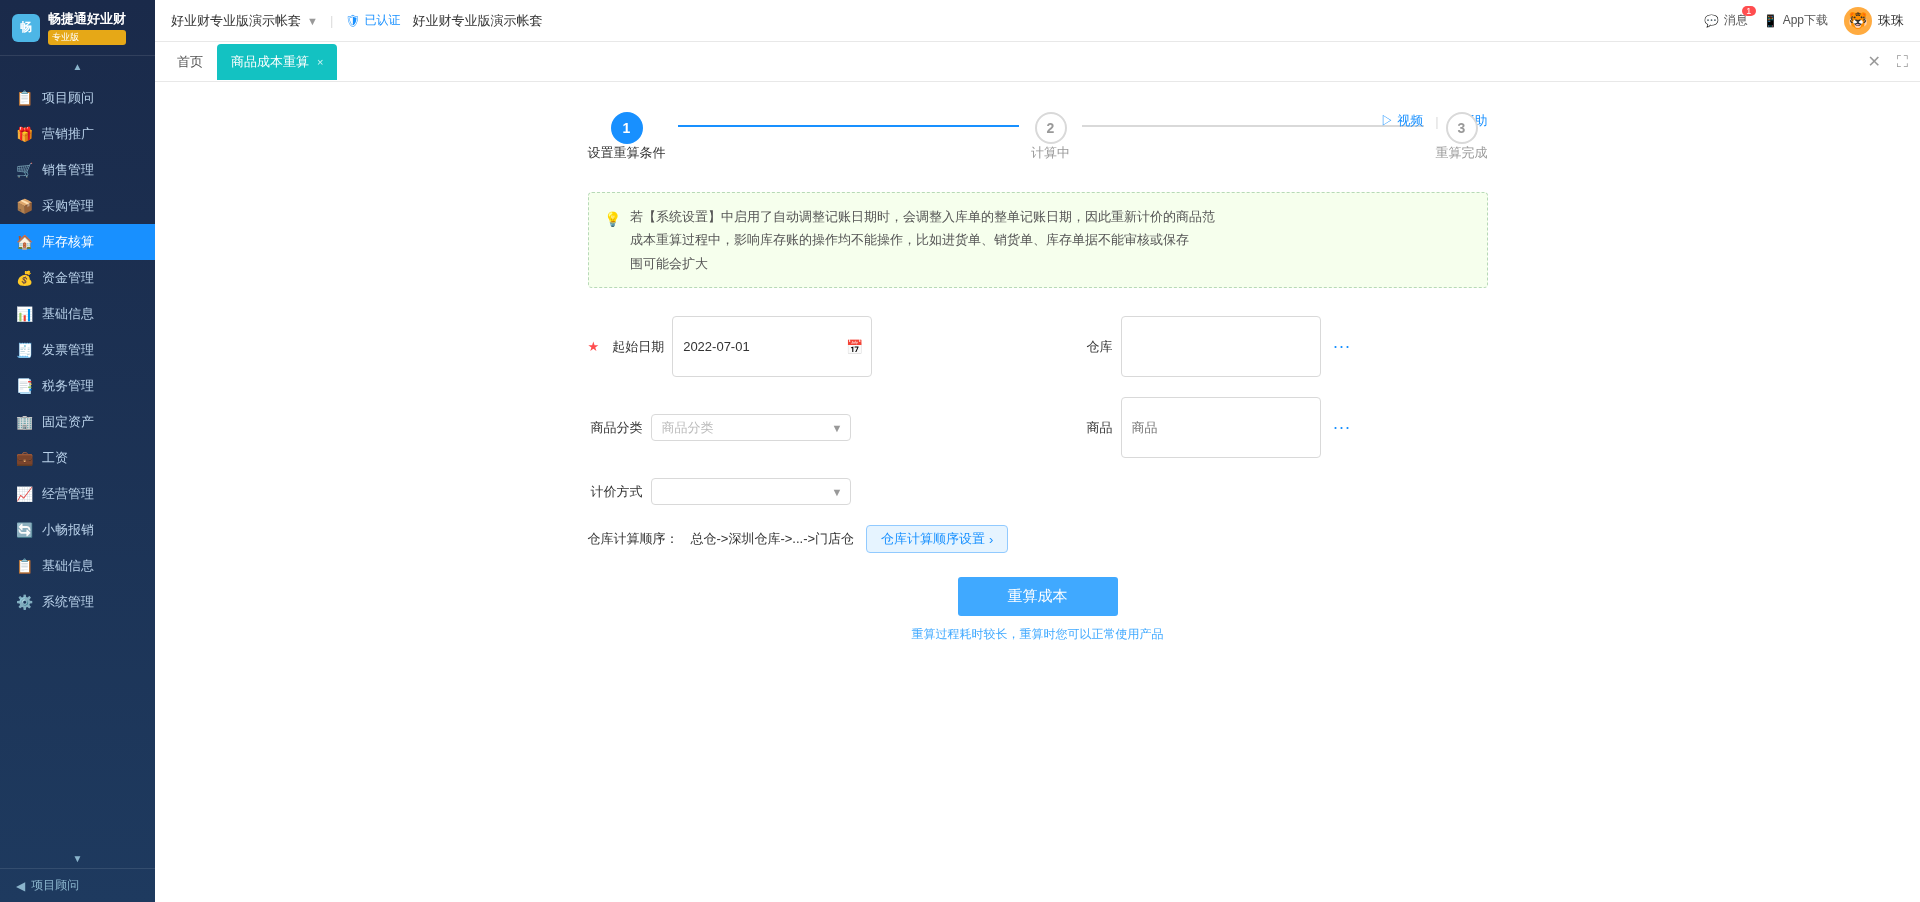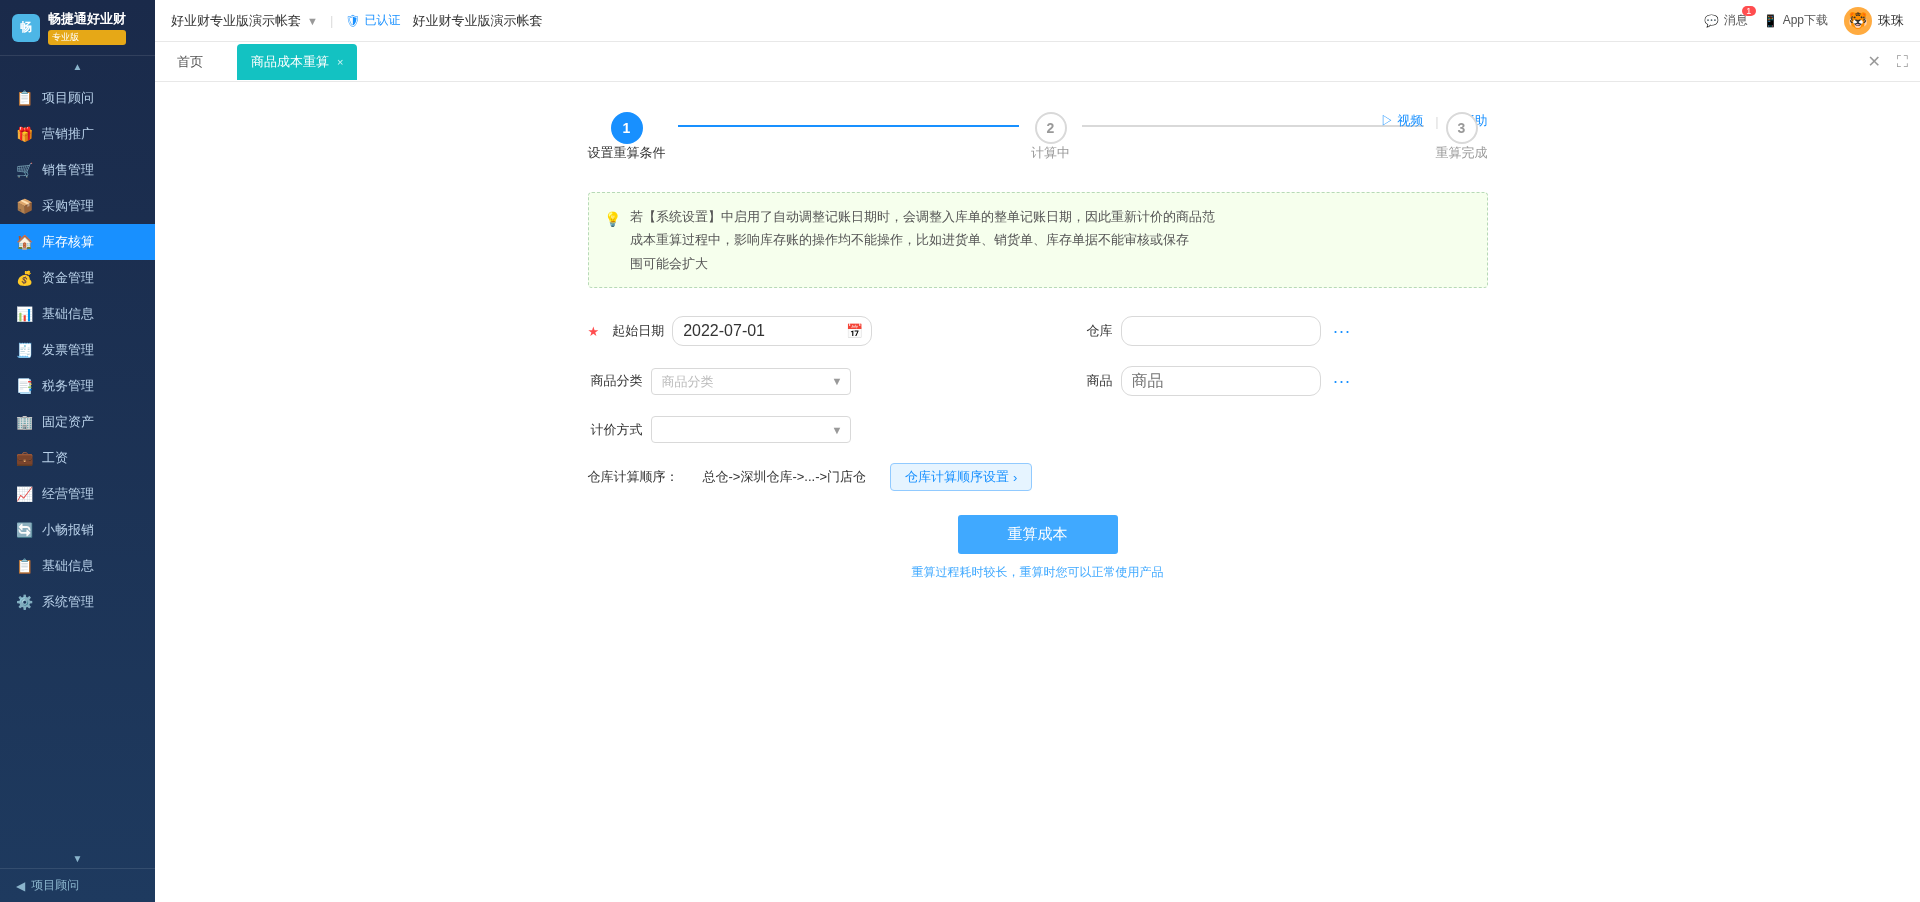"首页" .tabbar { gap: 20px -> 0 }
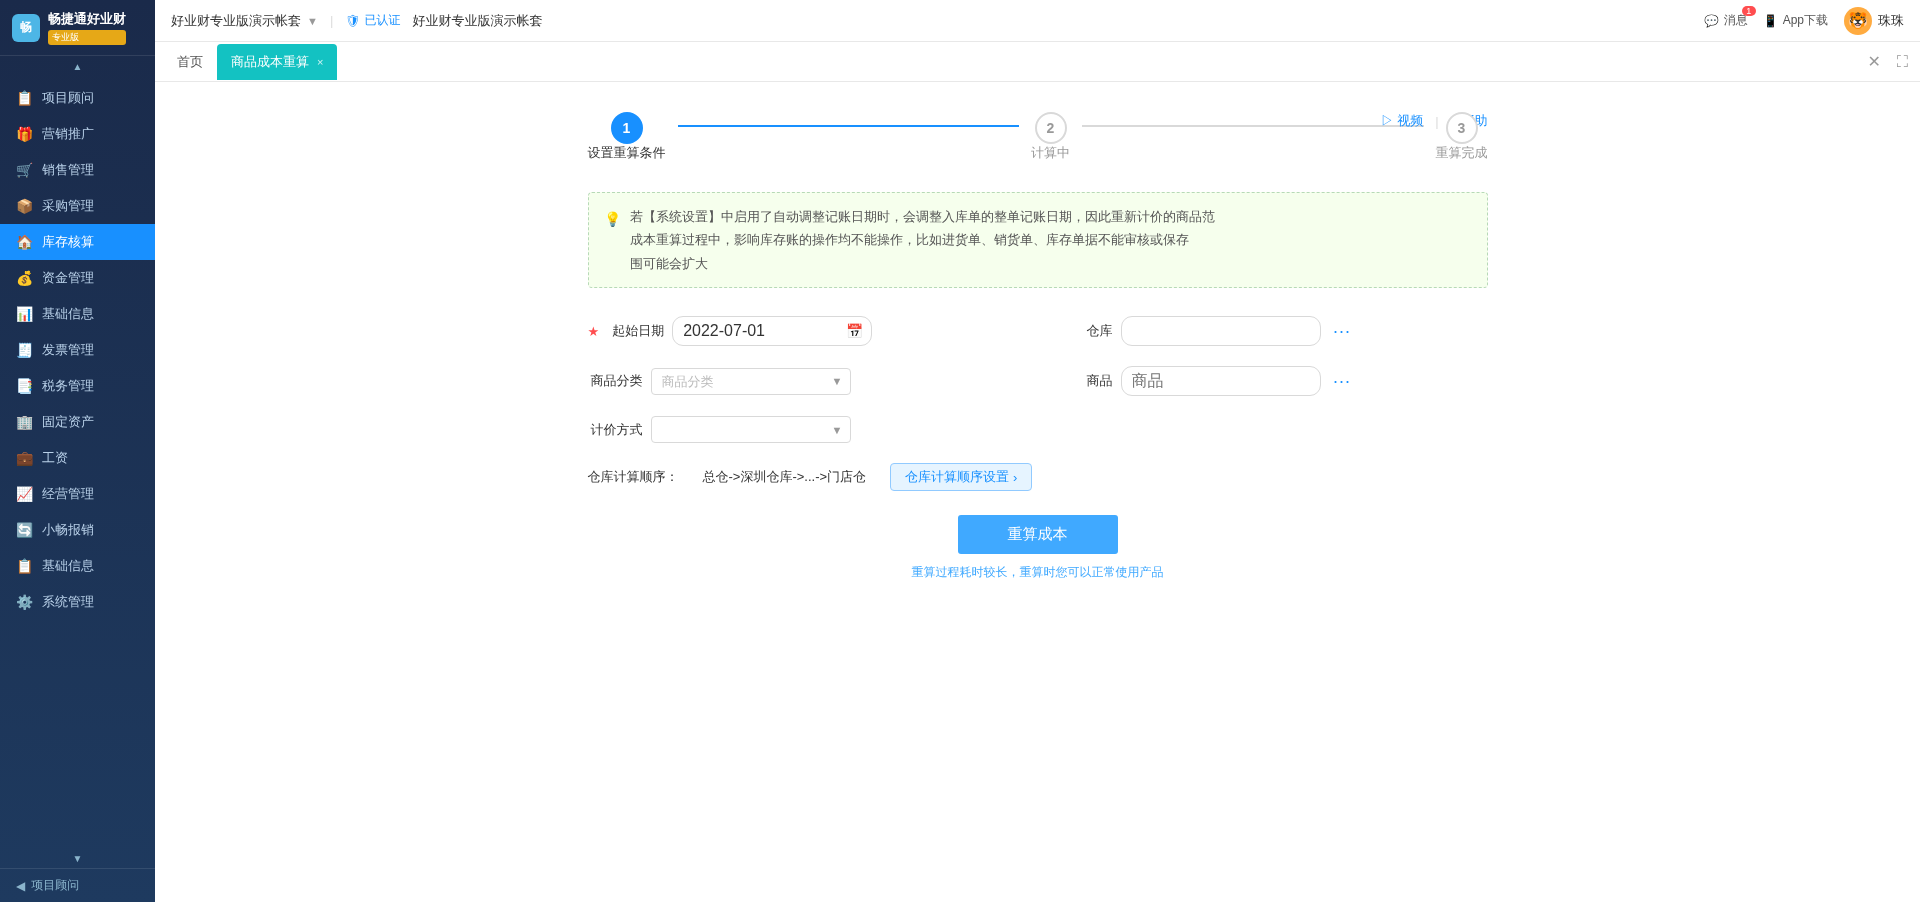"2022-07-01" .form-input { border-radius: 11px -> 4px; font-size: 16px -> 13px; padding: 5px 10px -> 22px 10px }
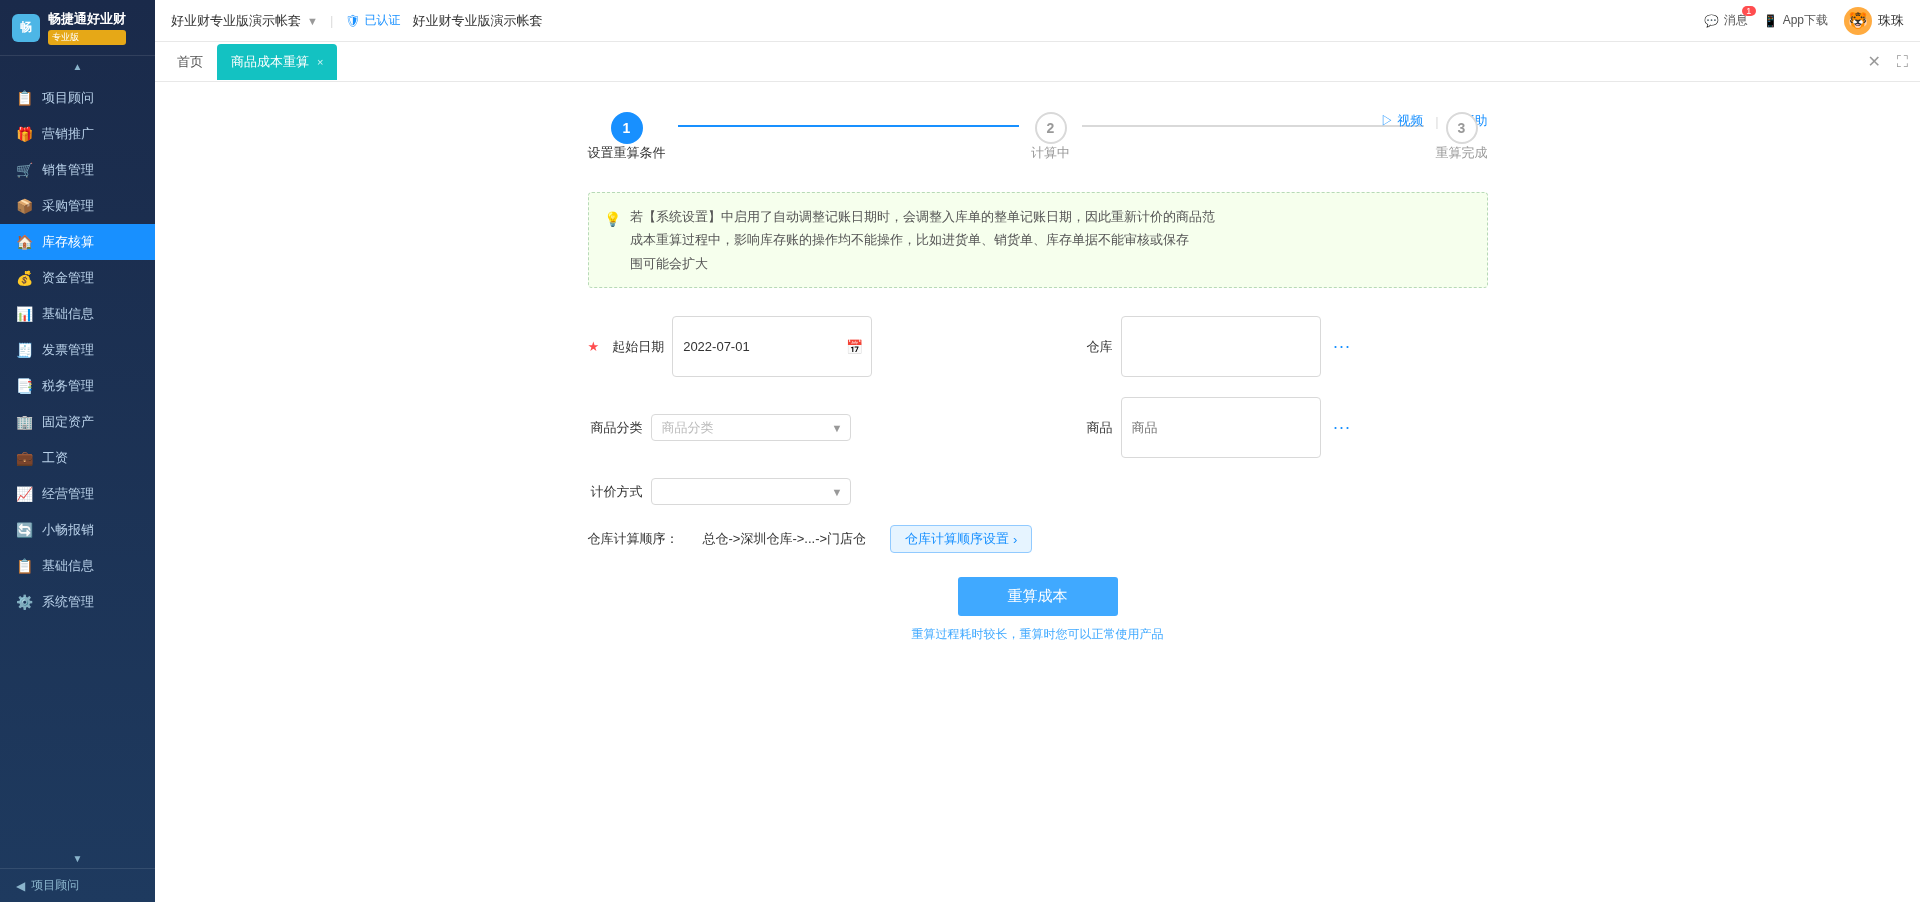"仓库计算顺序：" .warehouse-row { gap: 24px -> 12px }
